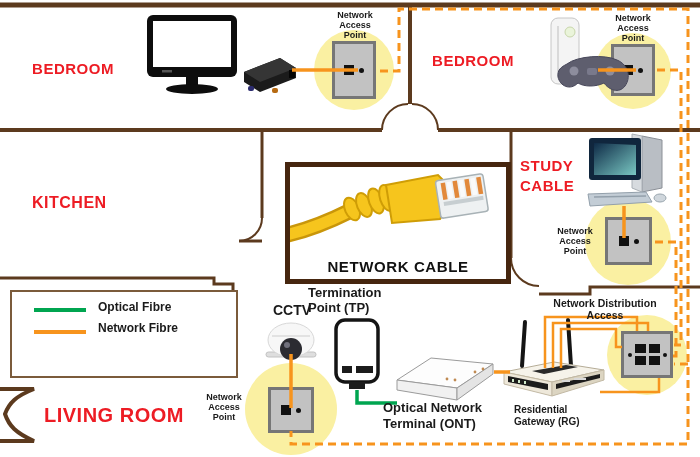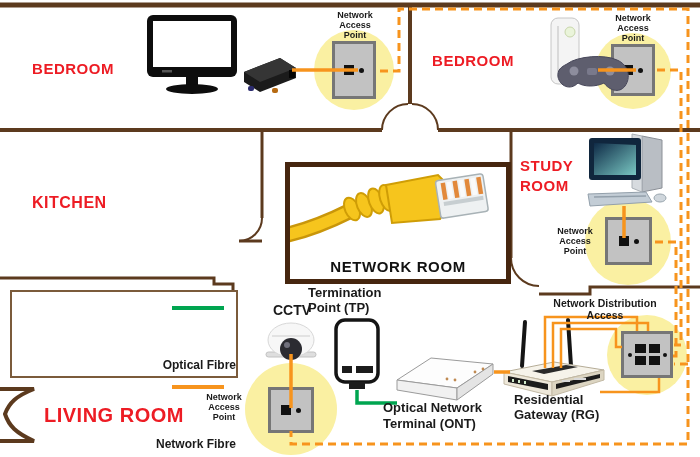"STUDY" div.lbl { text: ROOM -> CABLE }
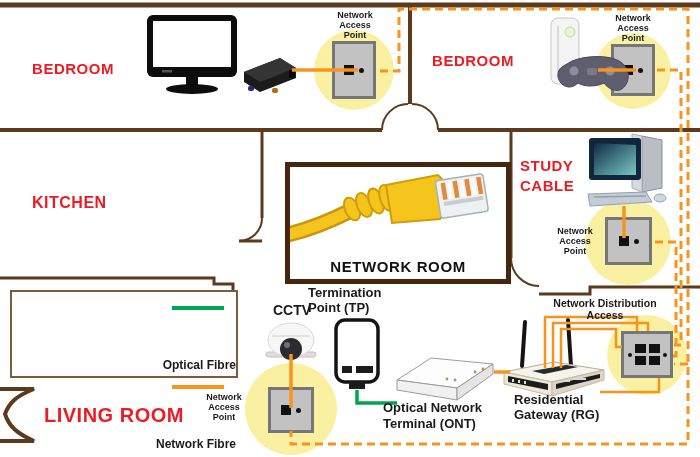"NETWORK ROOM" div.cap { text: ROOM -> CABLE }
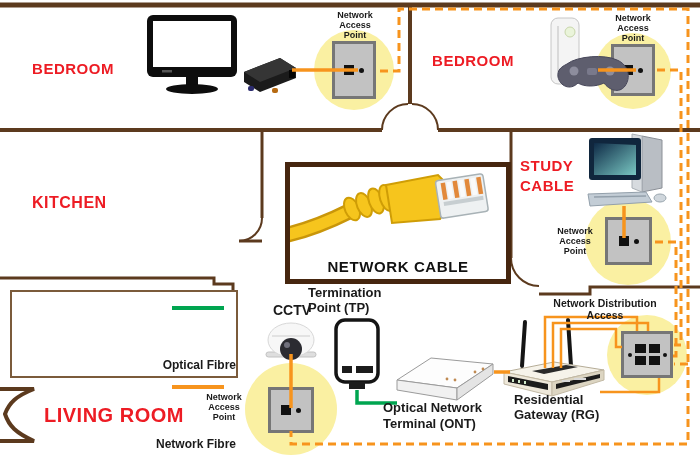"Optical Fibre" .leg-row { align-items: flex-end -> center; flex-direction: column -> none }
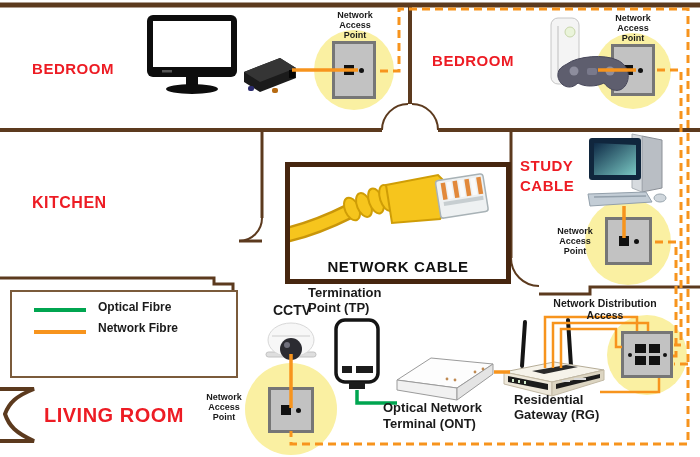"Residential" div.lbl { font-size: 13px -> 10px; top: 393px -> 404px }
